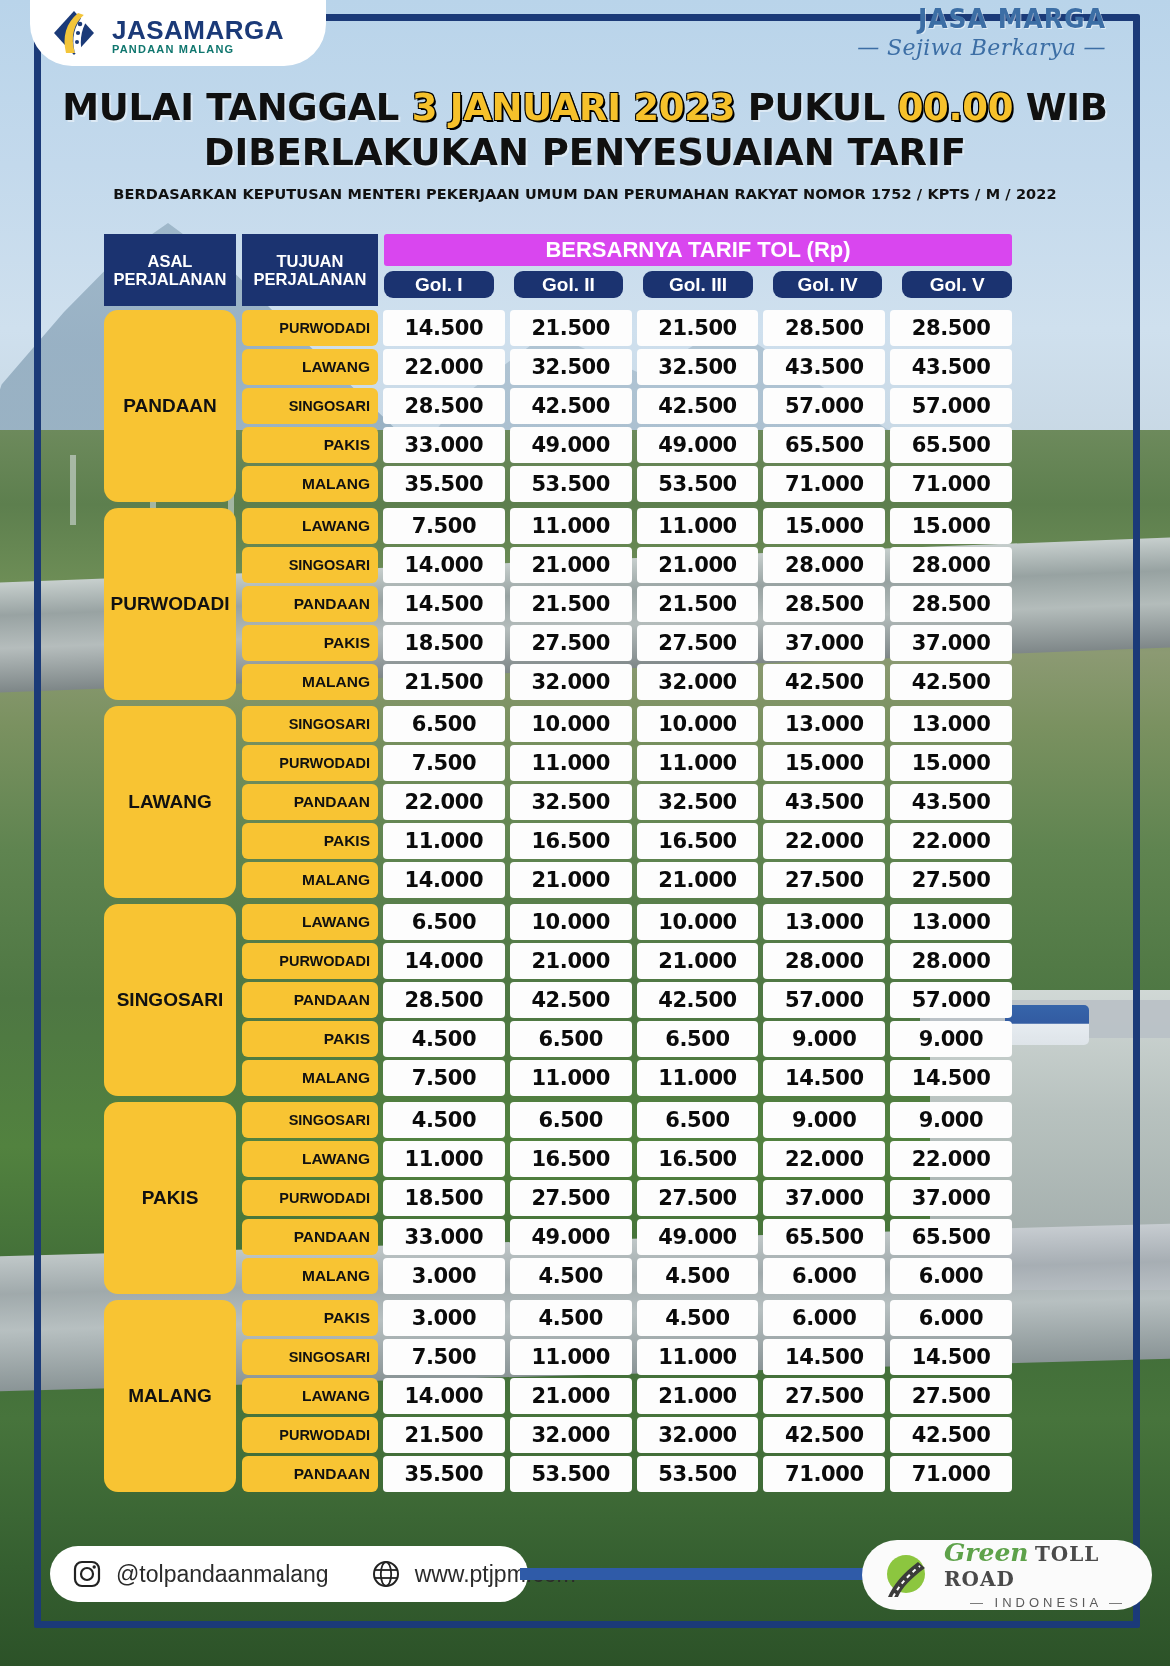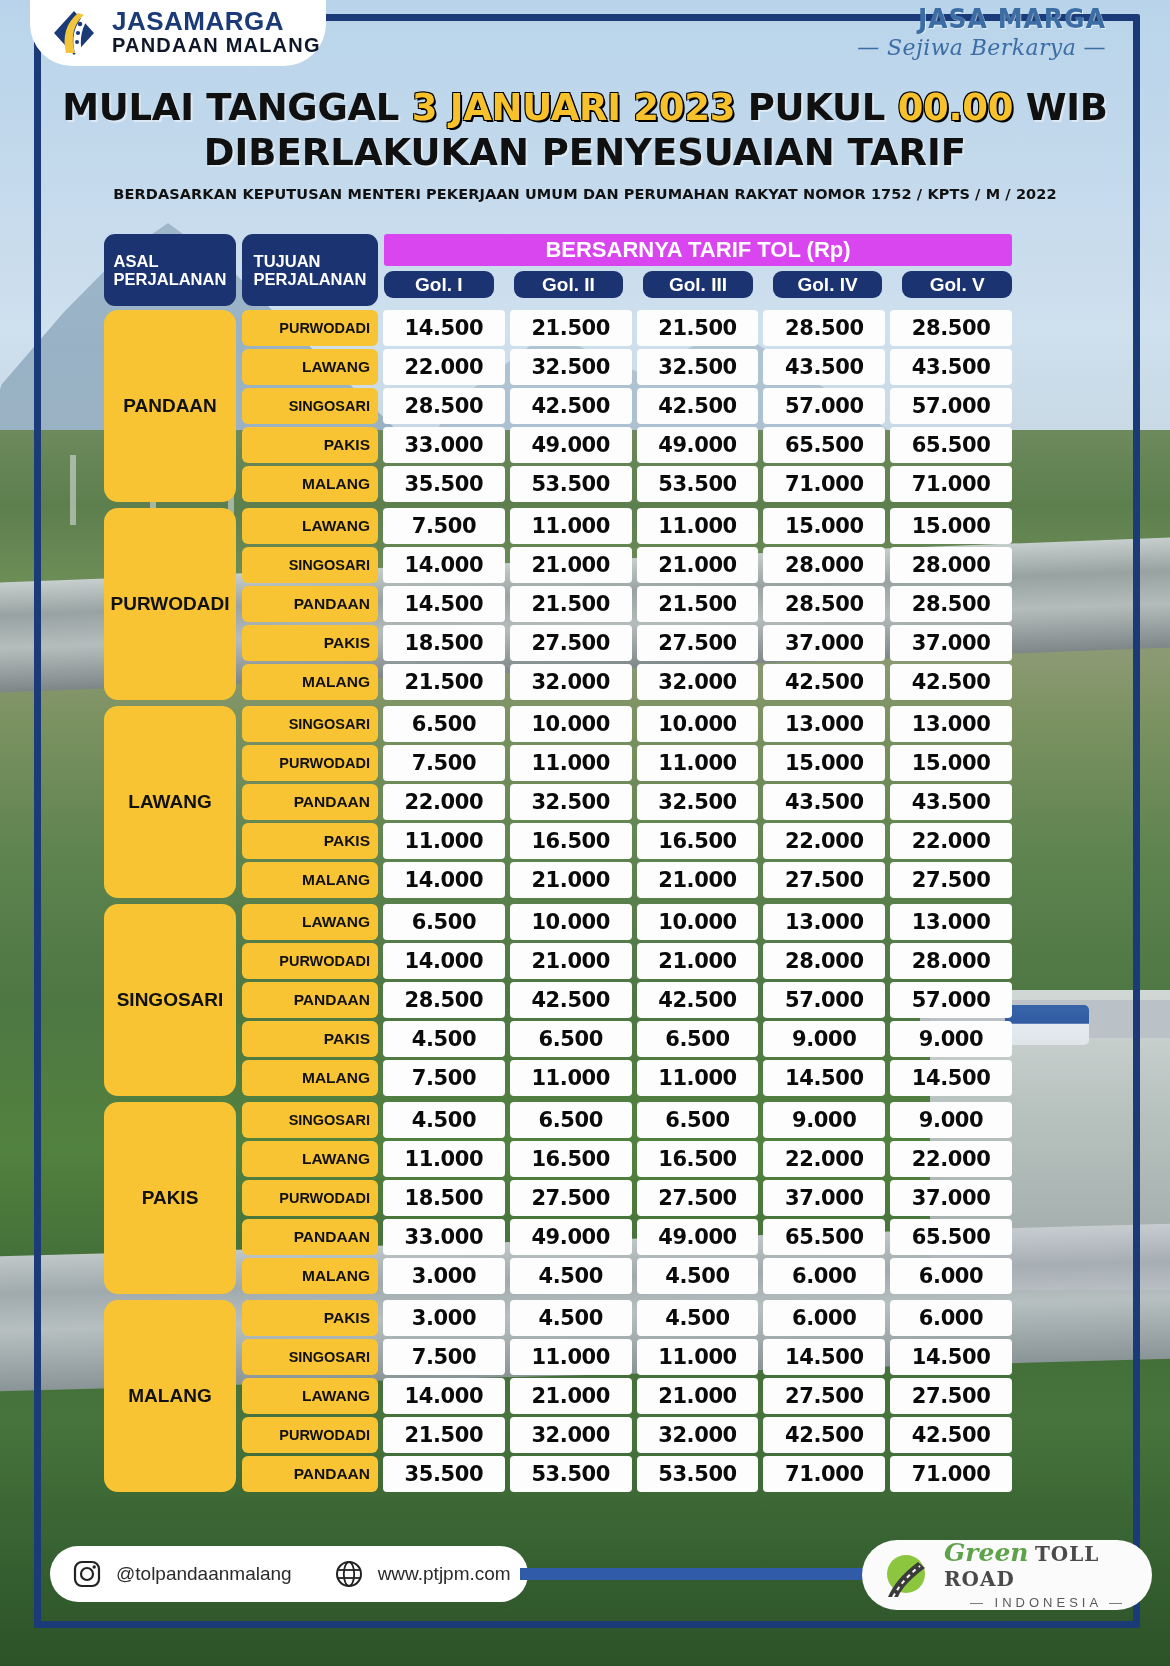"PANDAAN MALANG" .logo-text .l2 { color: #0f172a -> #0f766e; font-size: 20px -> 11px }
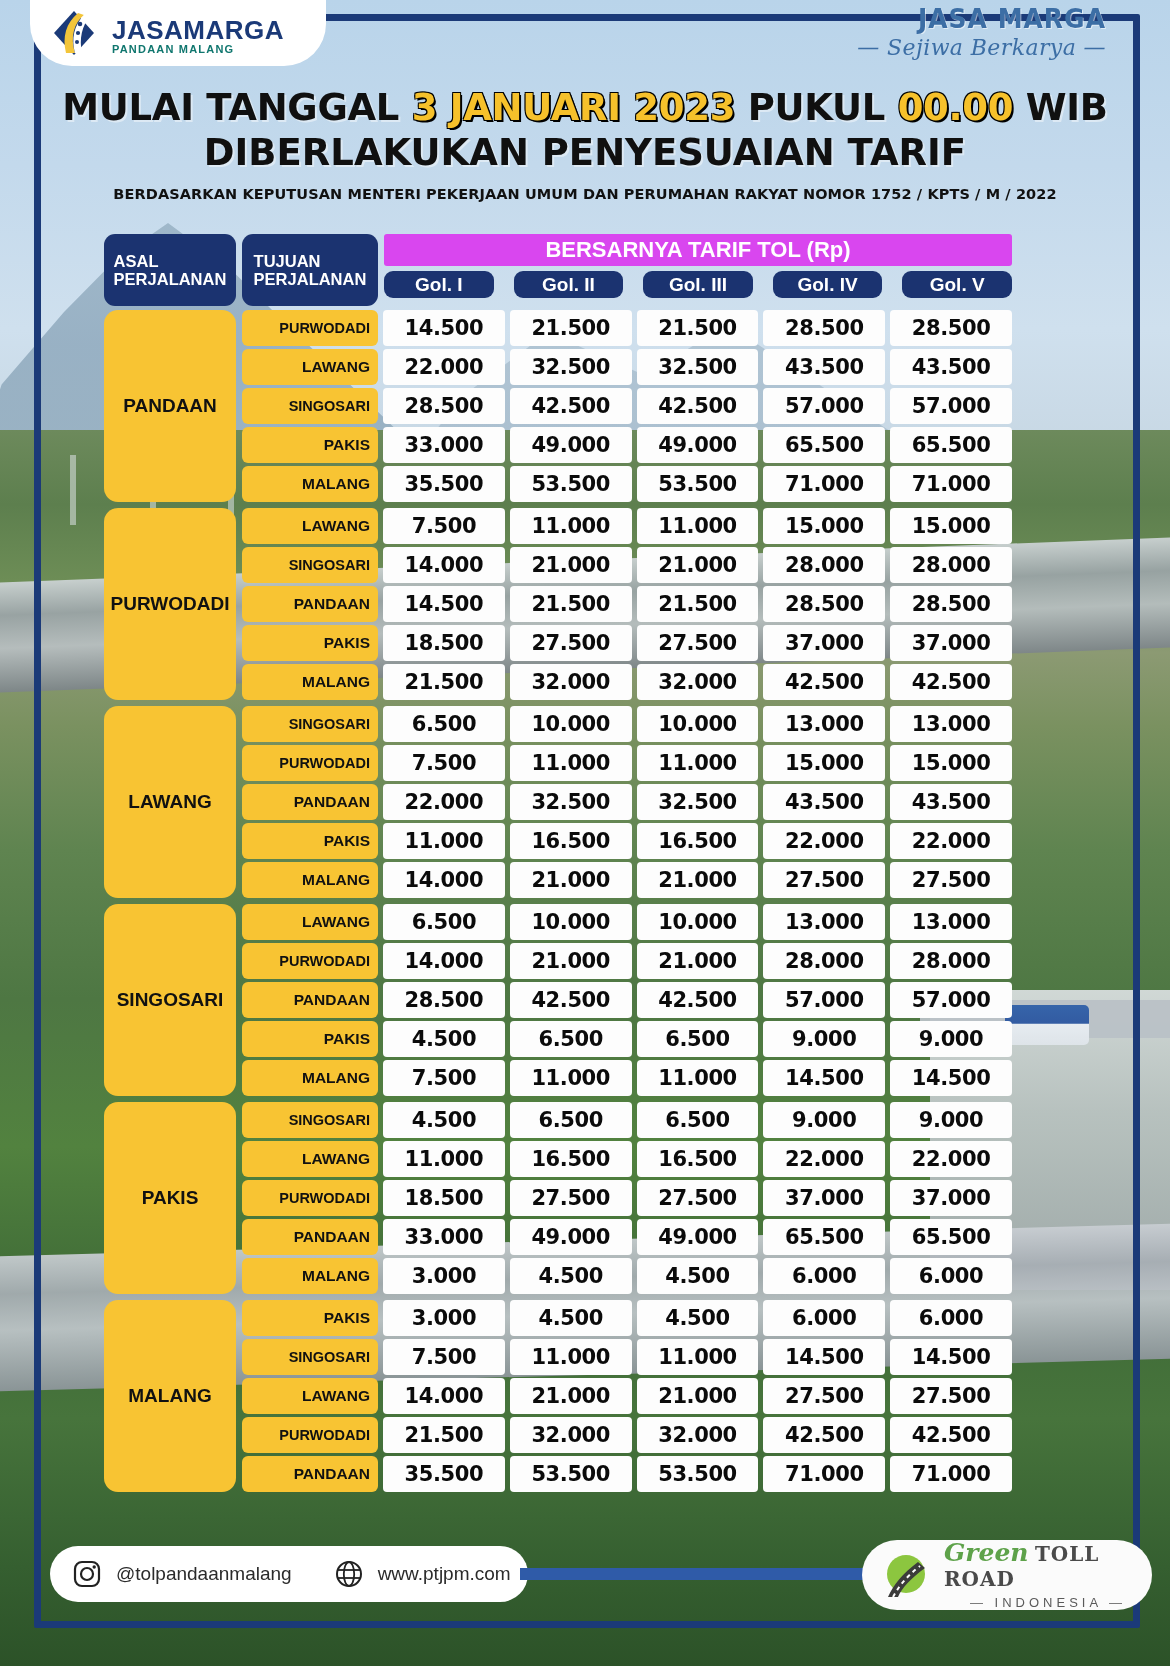"ASAL" .th-blue { border-radius: 11px -> 0; text-align: left -> center }
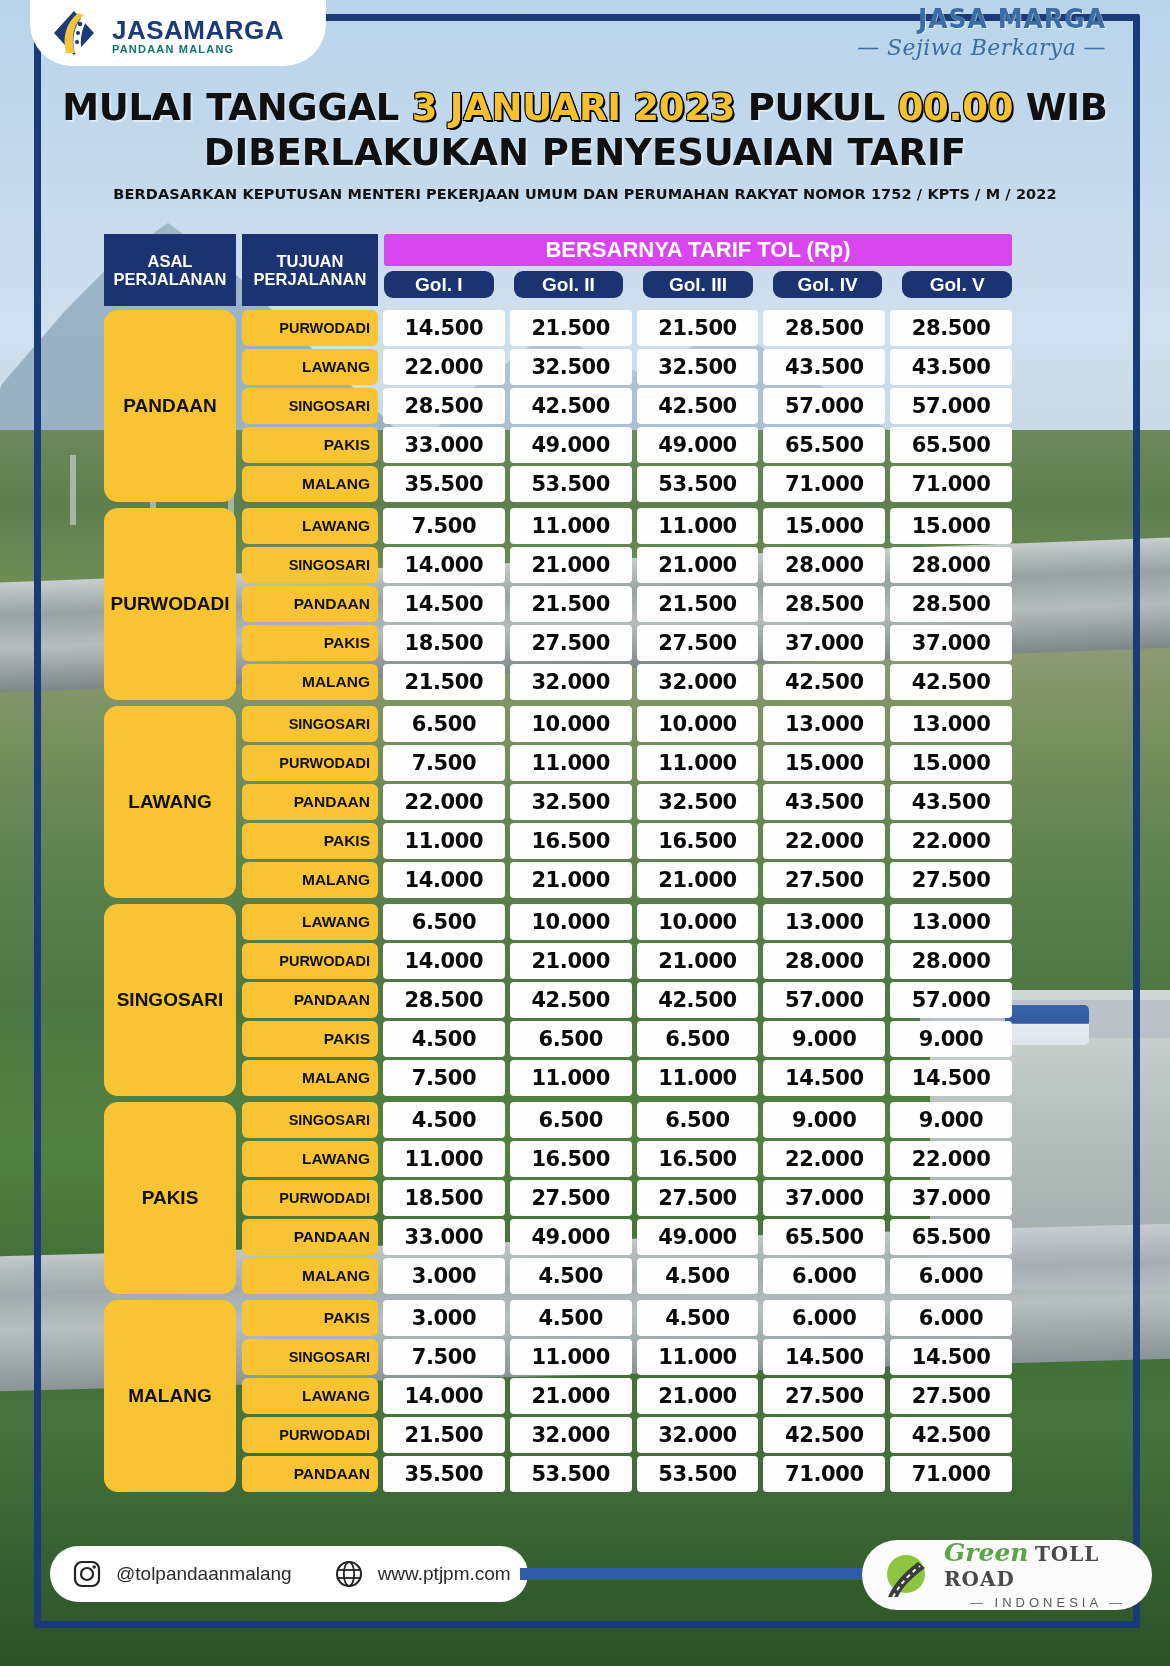"@tolpandaanmalang" .footer-pill .txt { font-size: 19px -> 23px }
